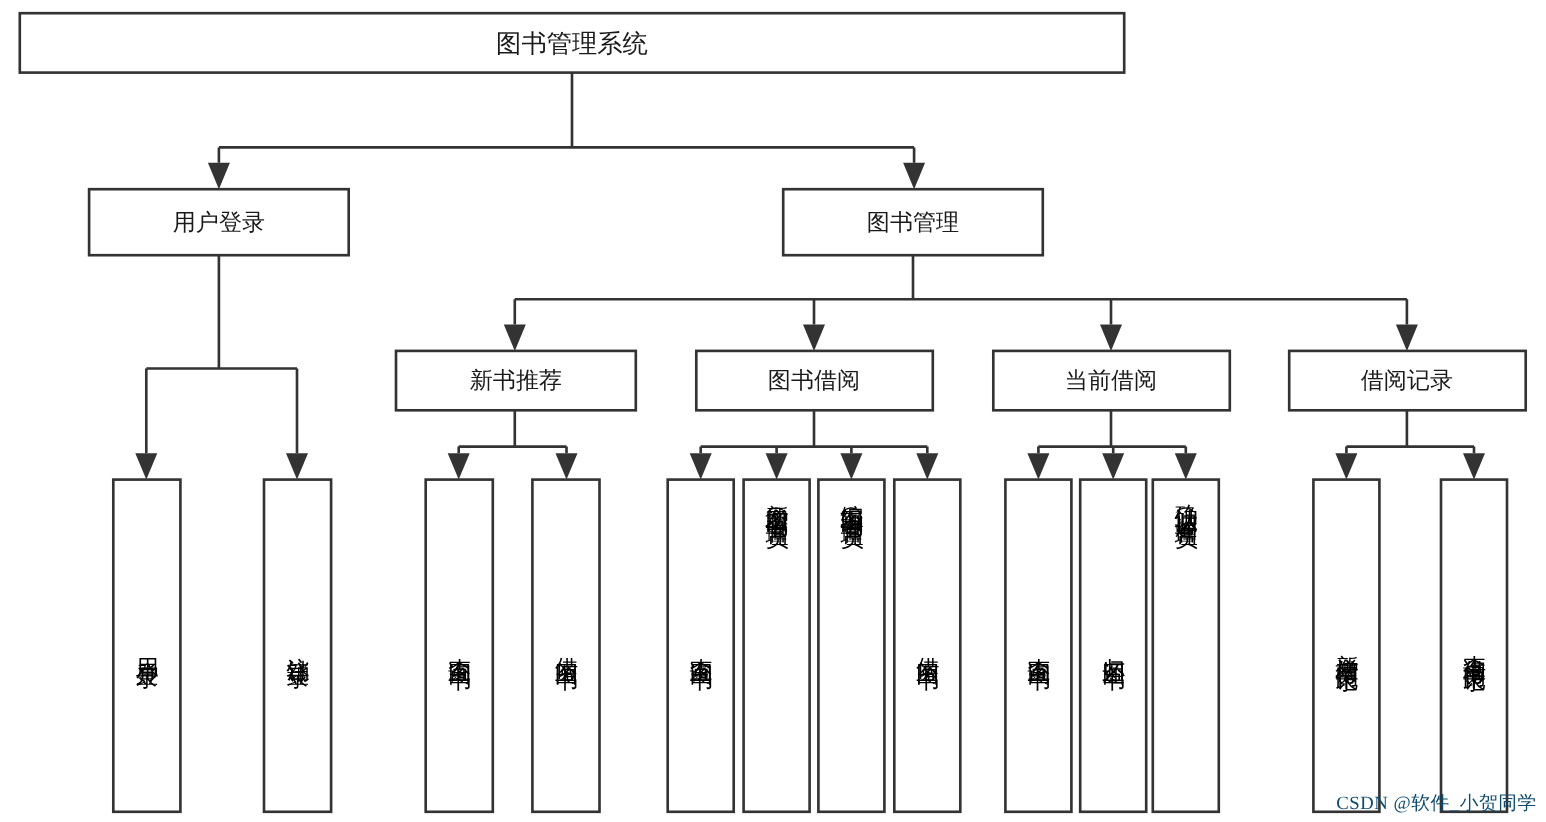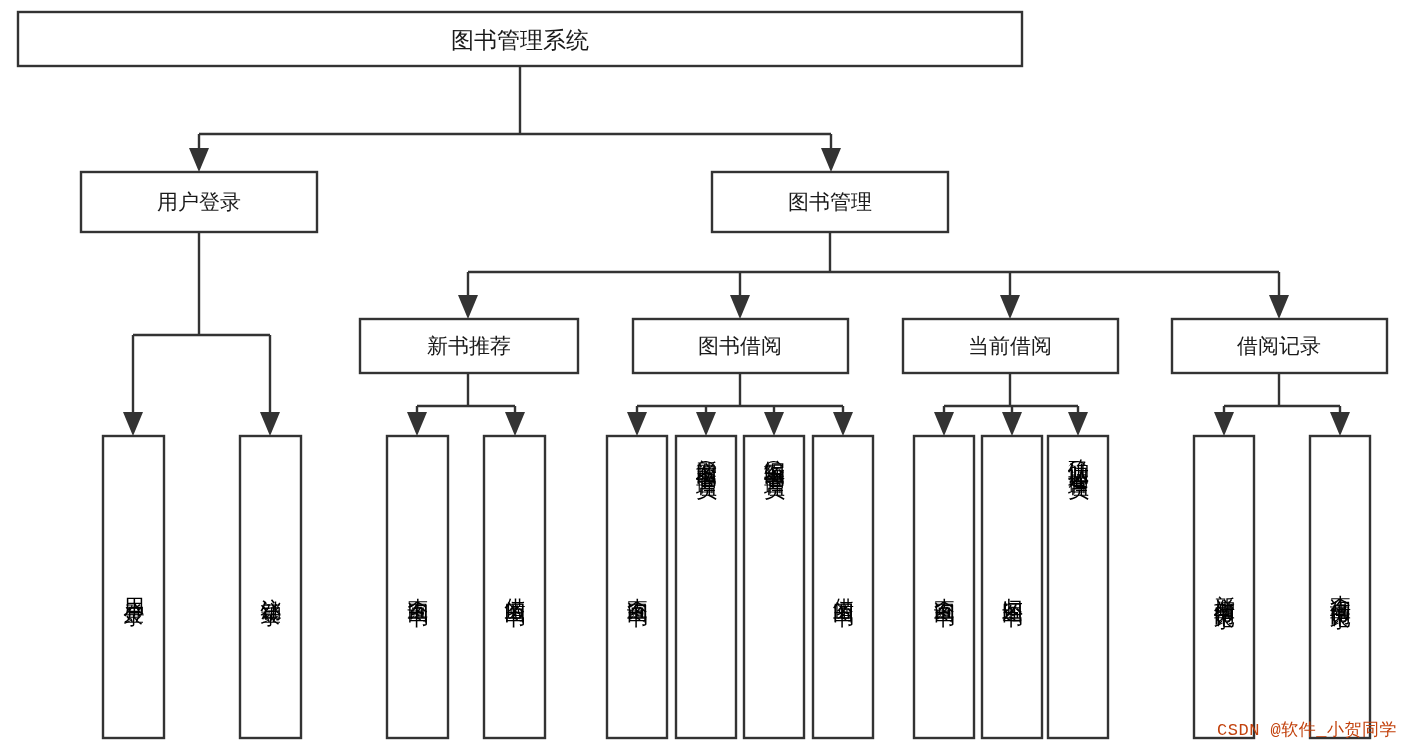"CSDN @软件_小贺同学" .watermark { color: #c2410c -> #0c4a6e; font-family: Liberation Mono, monospace -> Liberation Serif, serif }
